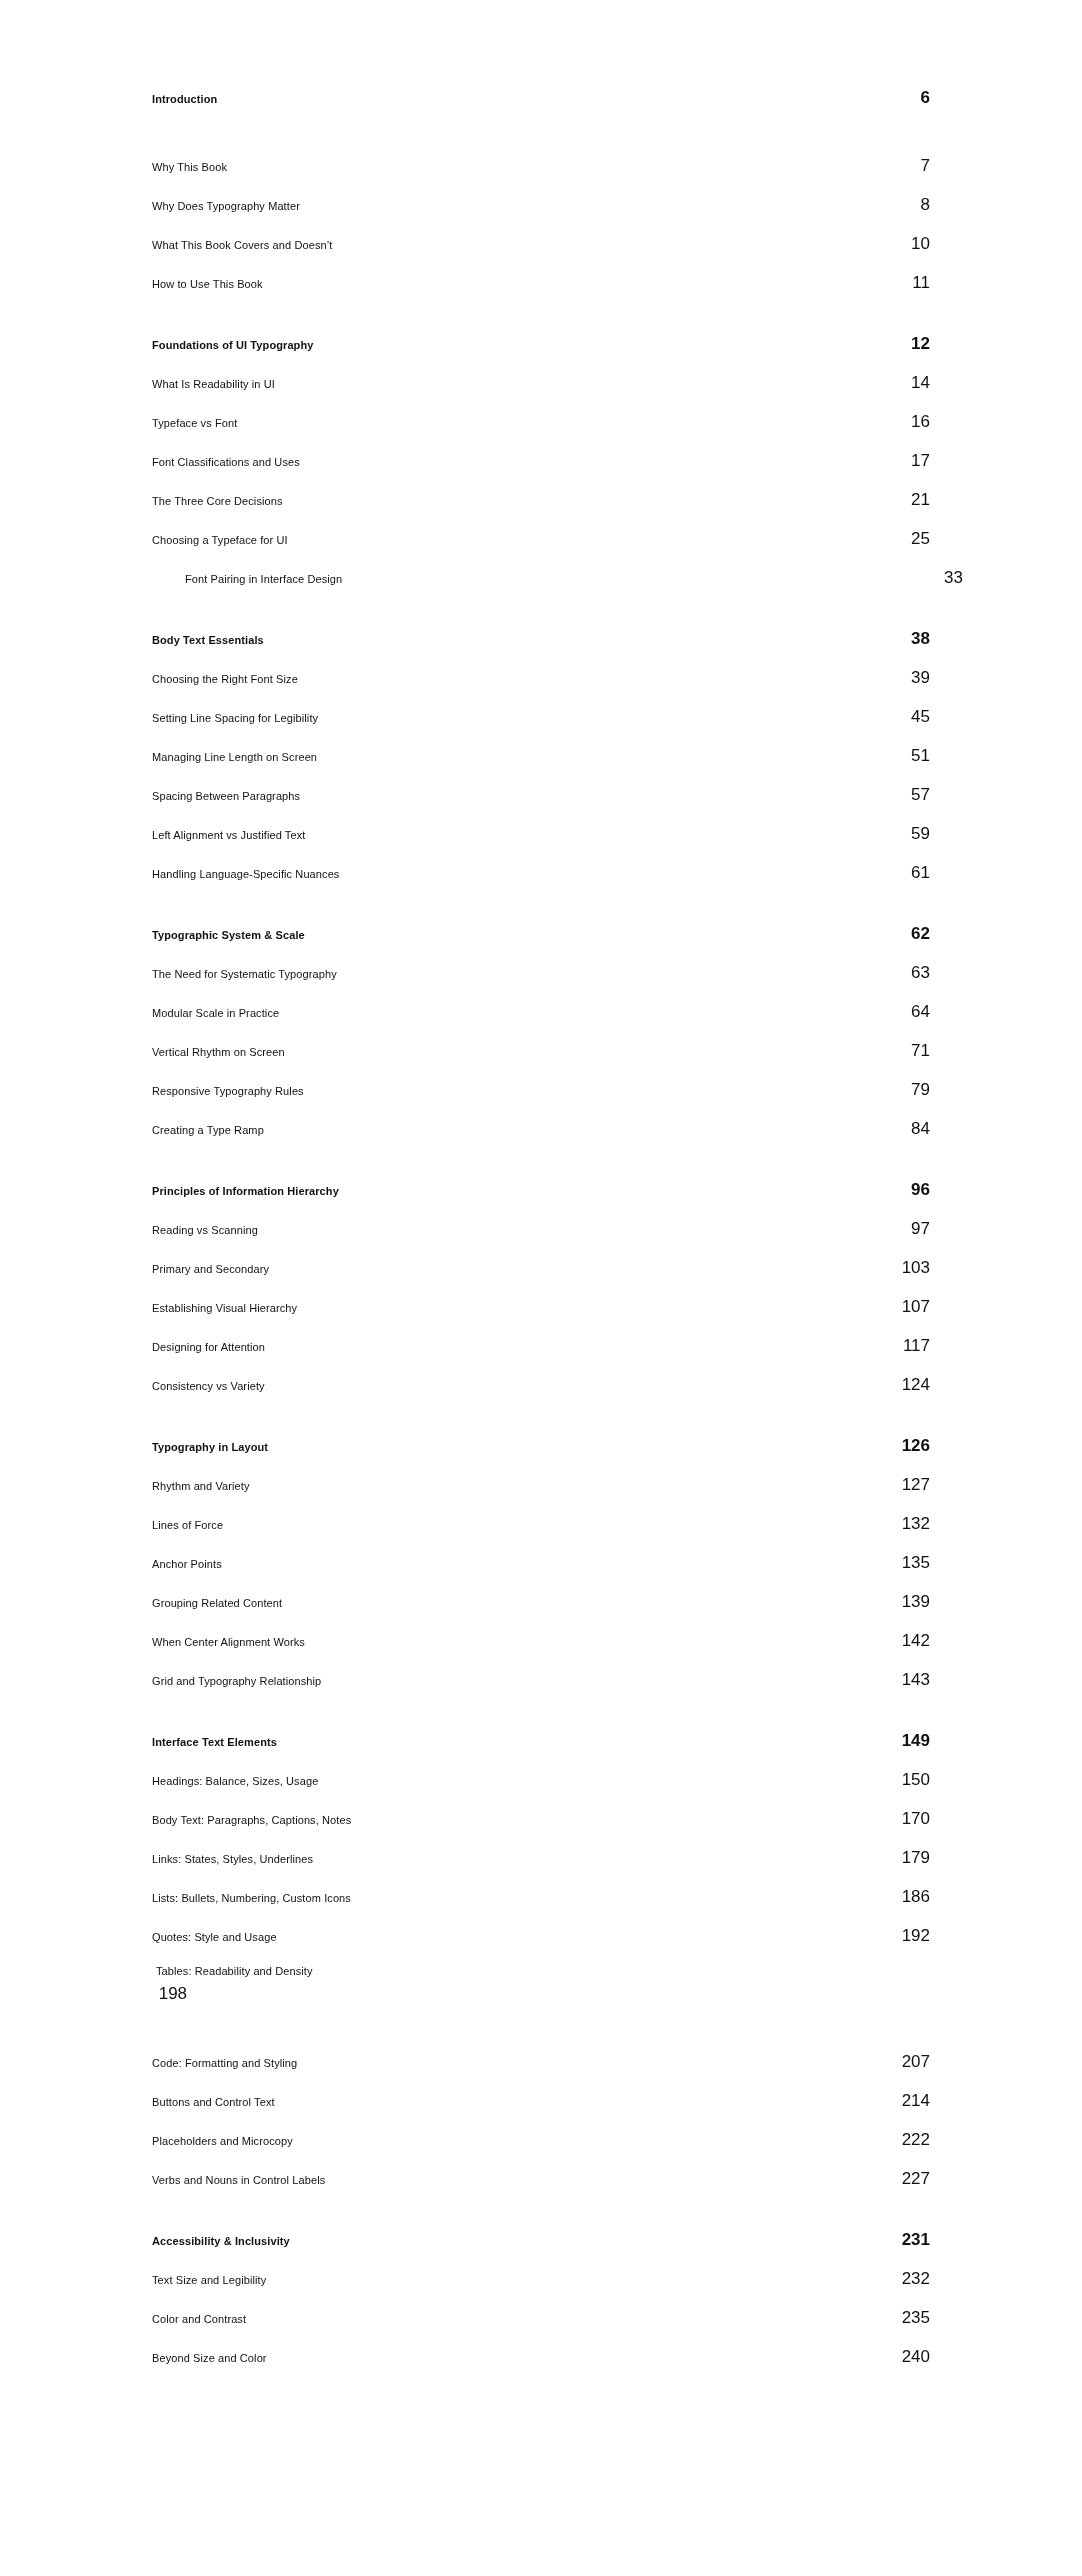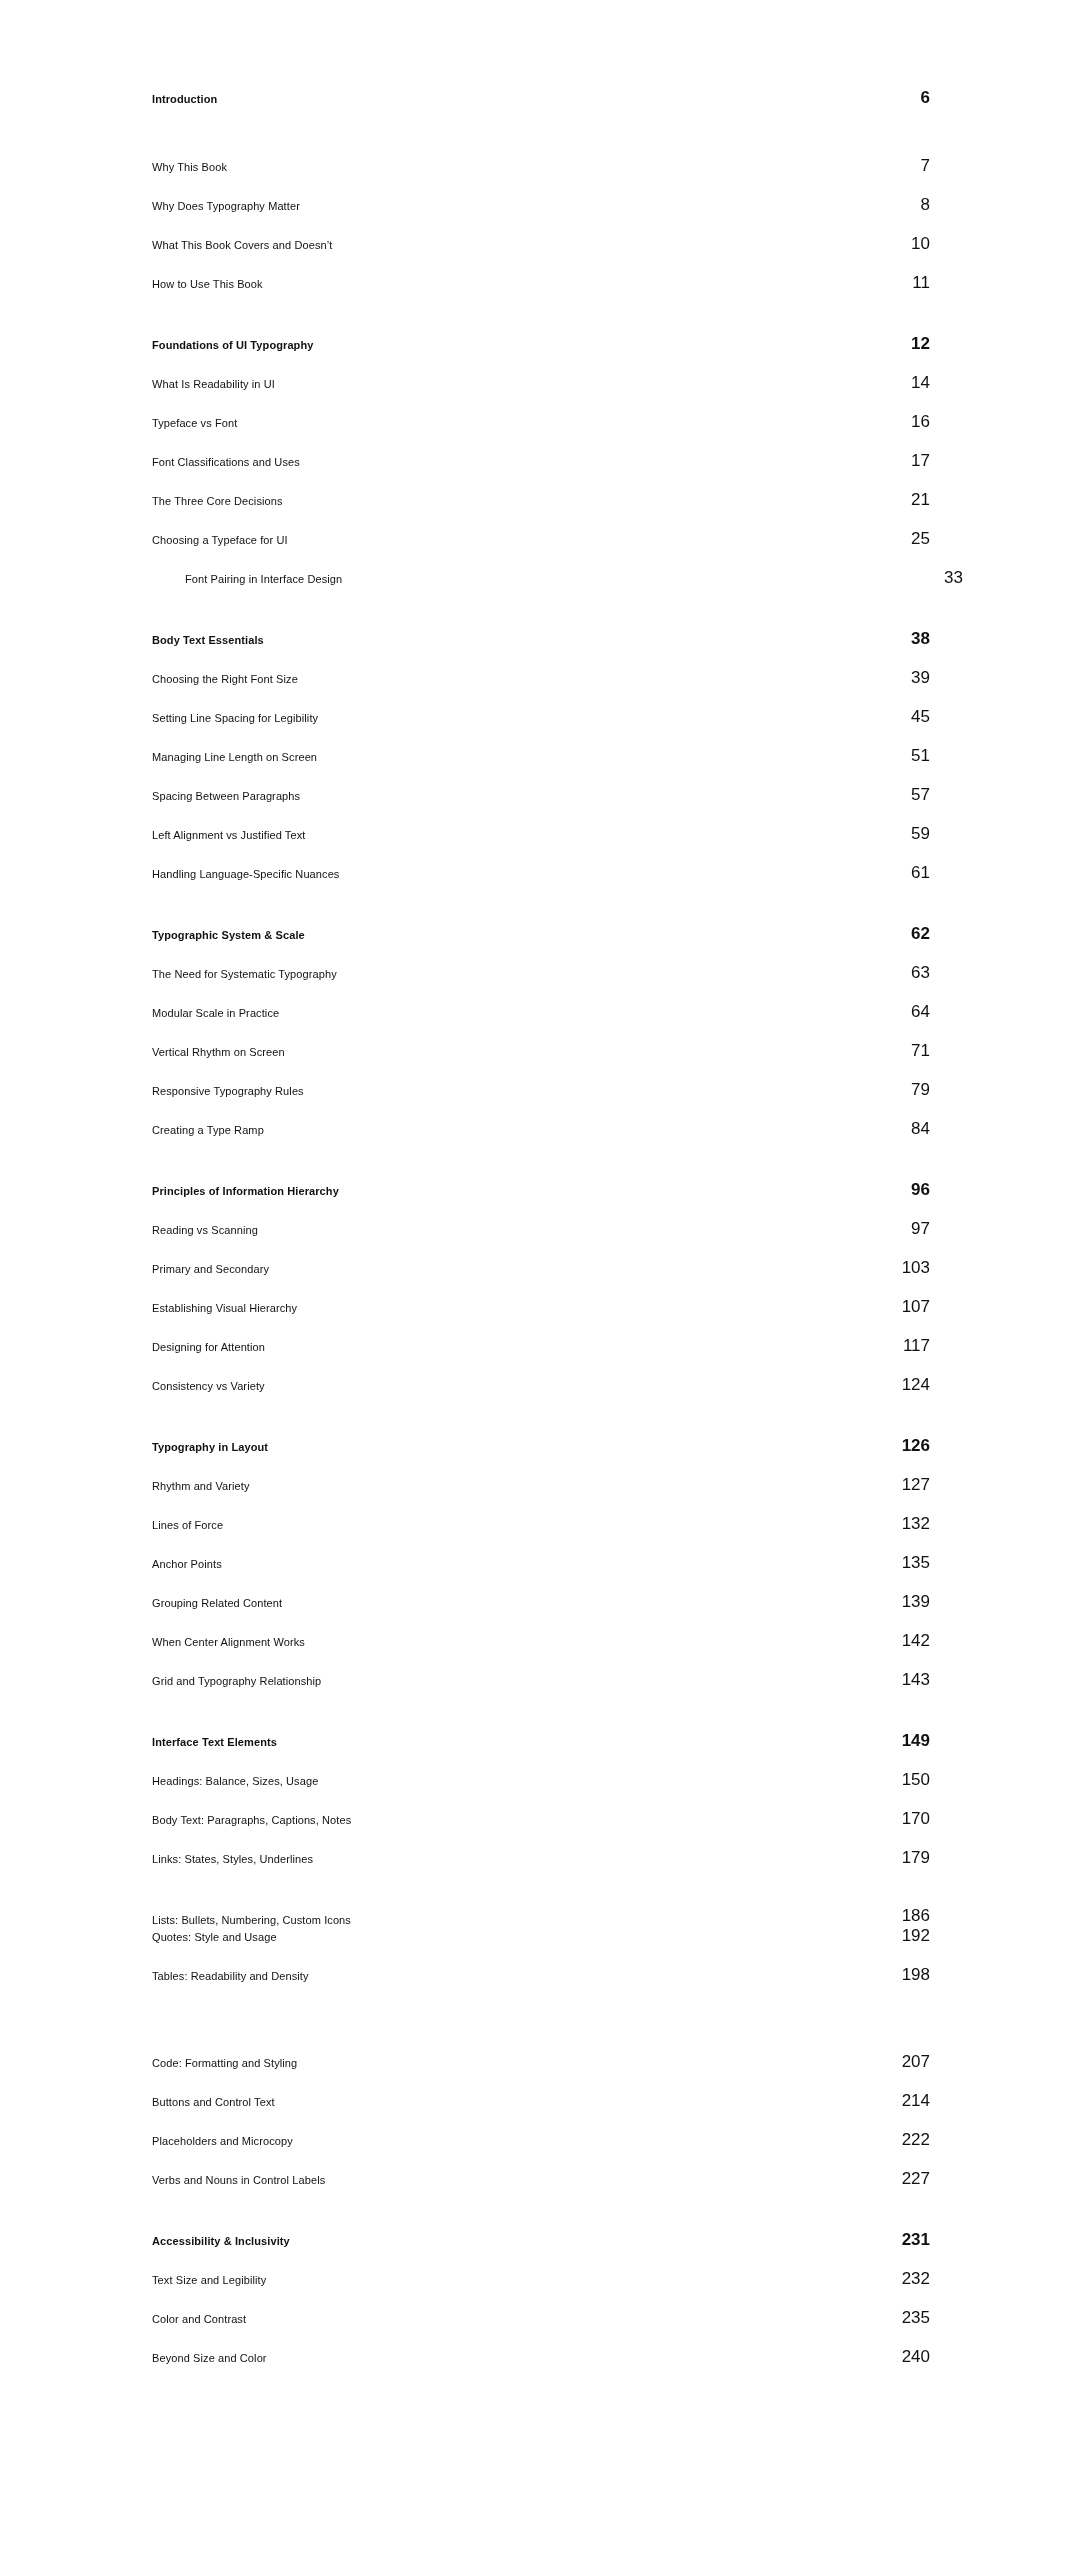"Lists: Bullets, Numbering, Custom Icons" div.toc-row { align-items: flex-end -> none }
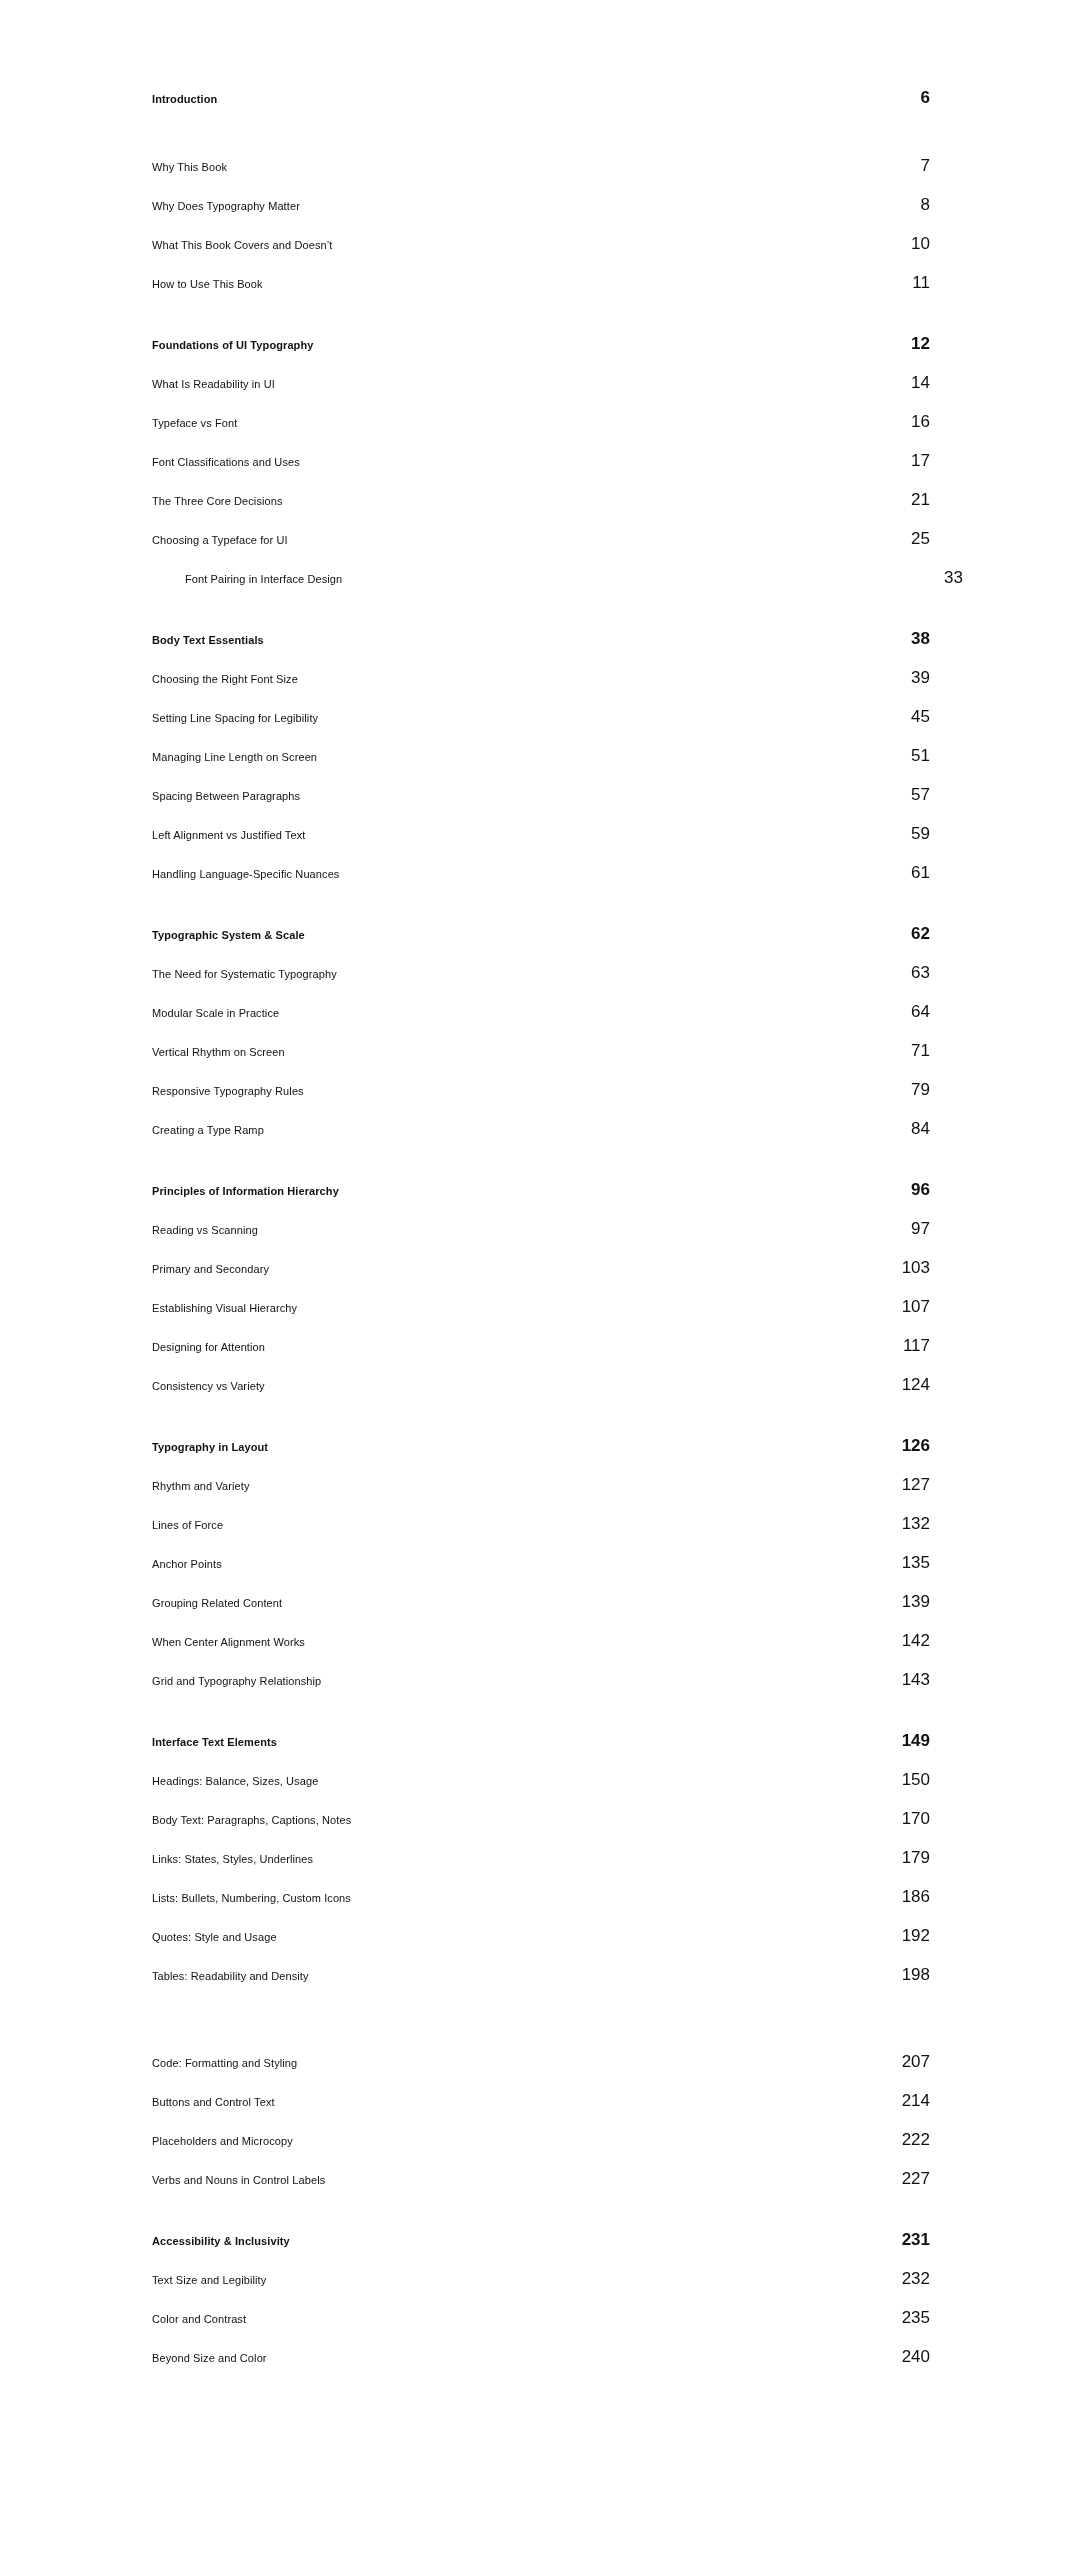"Tables: Readability and Density" div.toc-row { flex-direction: none -> column }
